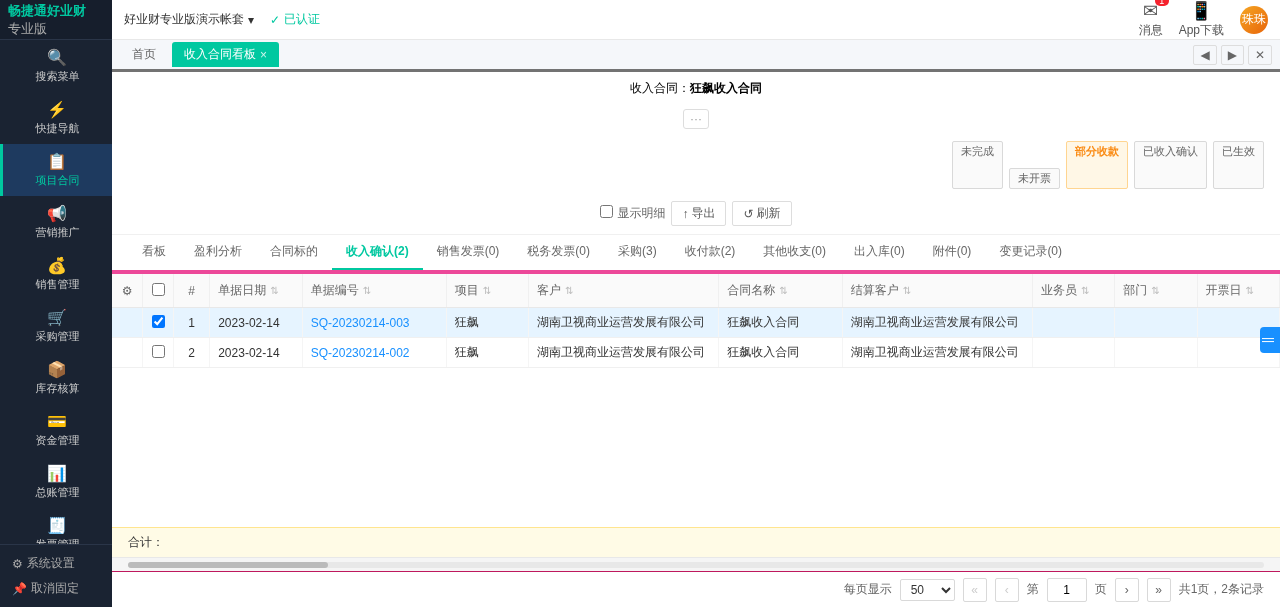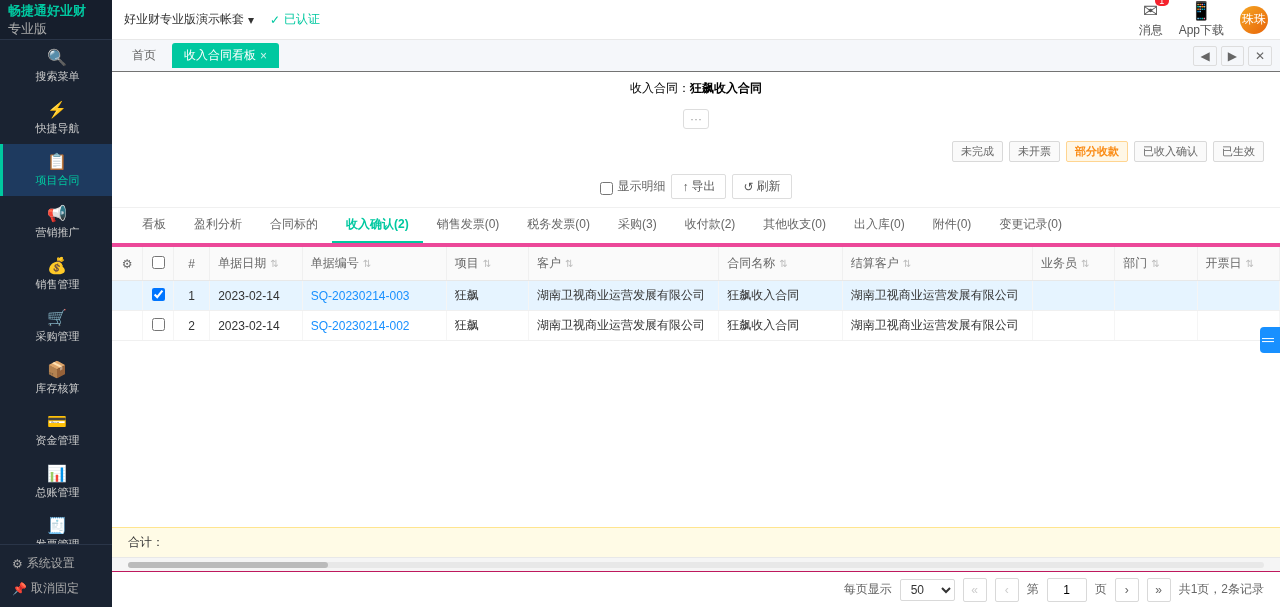"首页" .tabsbar { border-bottom: 1px solid #737373 -> 3px solid #737373 }
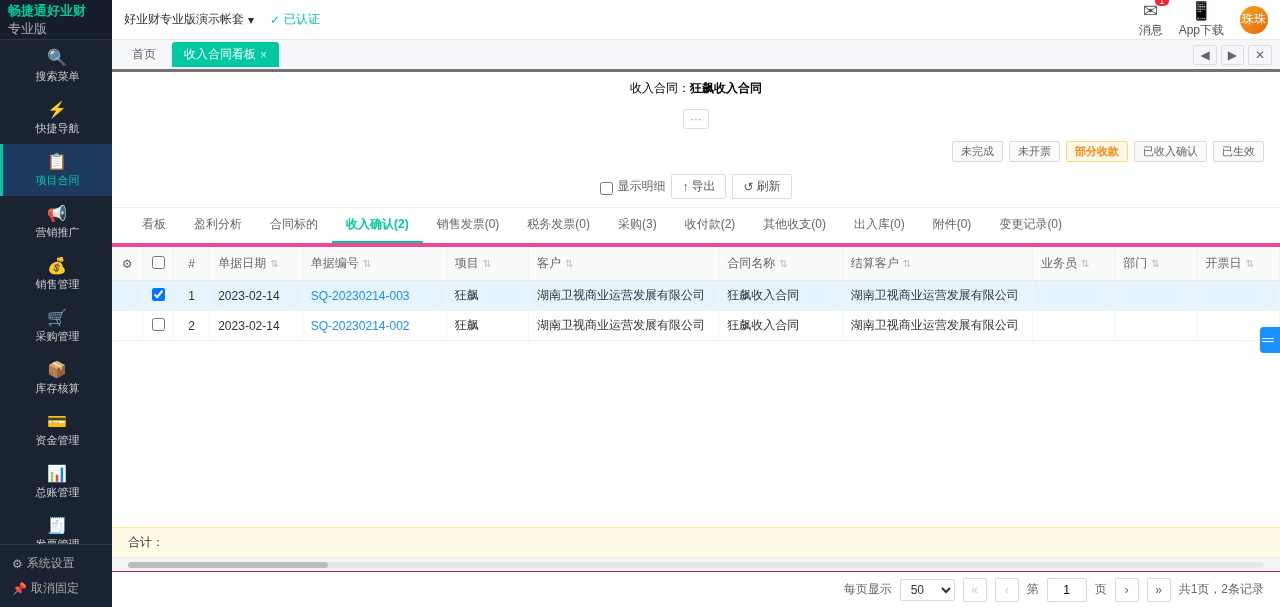"未开票" .status-badge.uninvoiced { margin-top: none -> 27px }
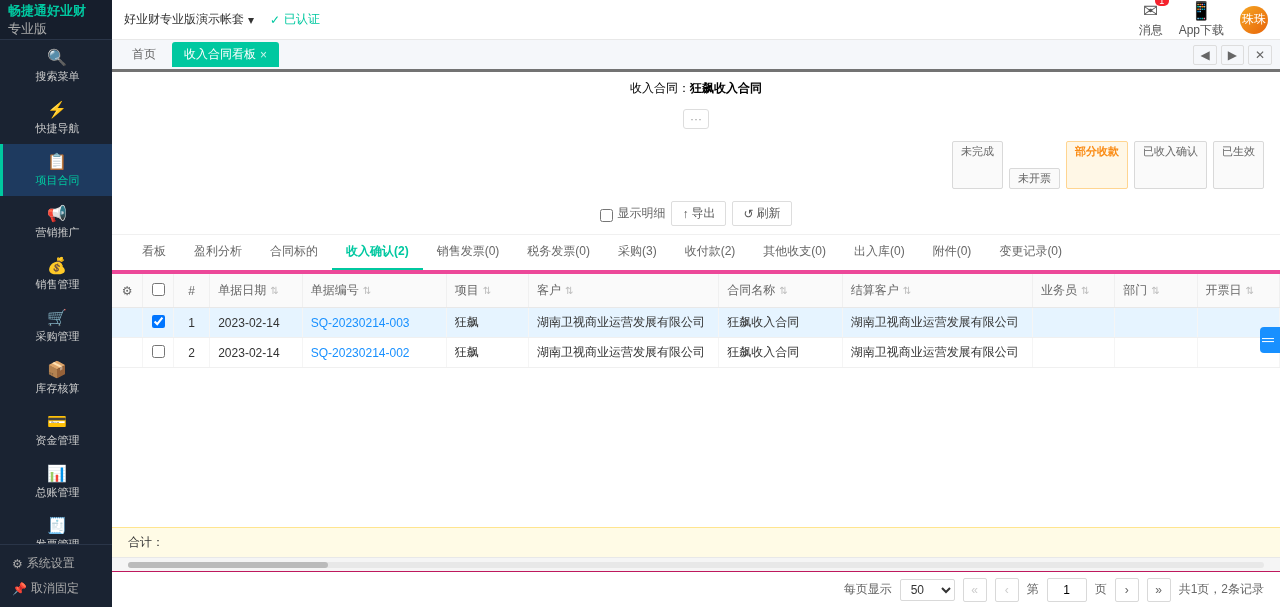"显示明细" .header-check { align-items: flex-end -> flex-start }
